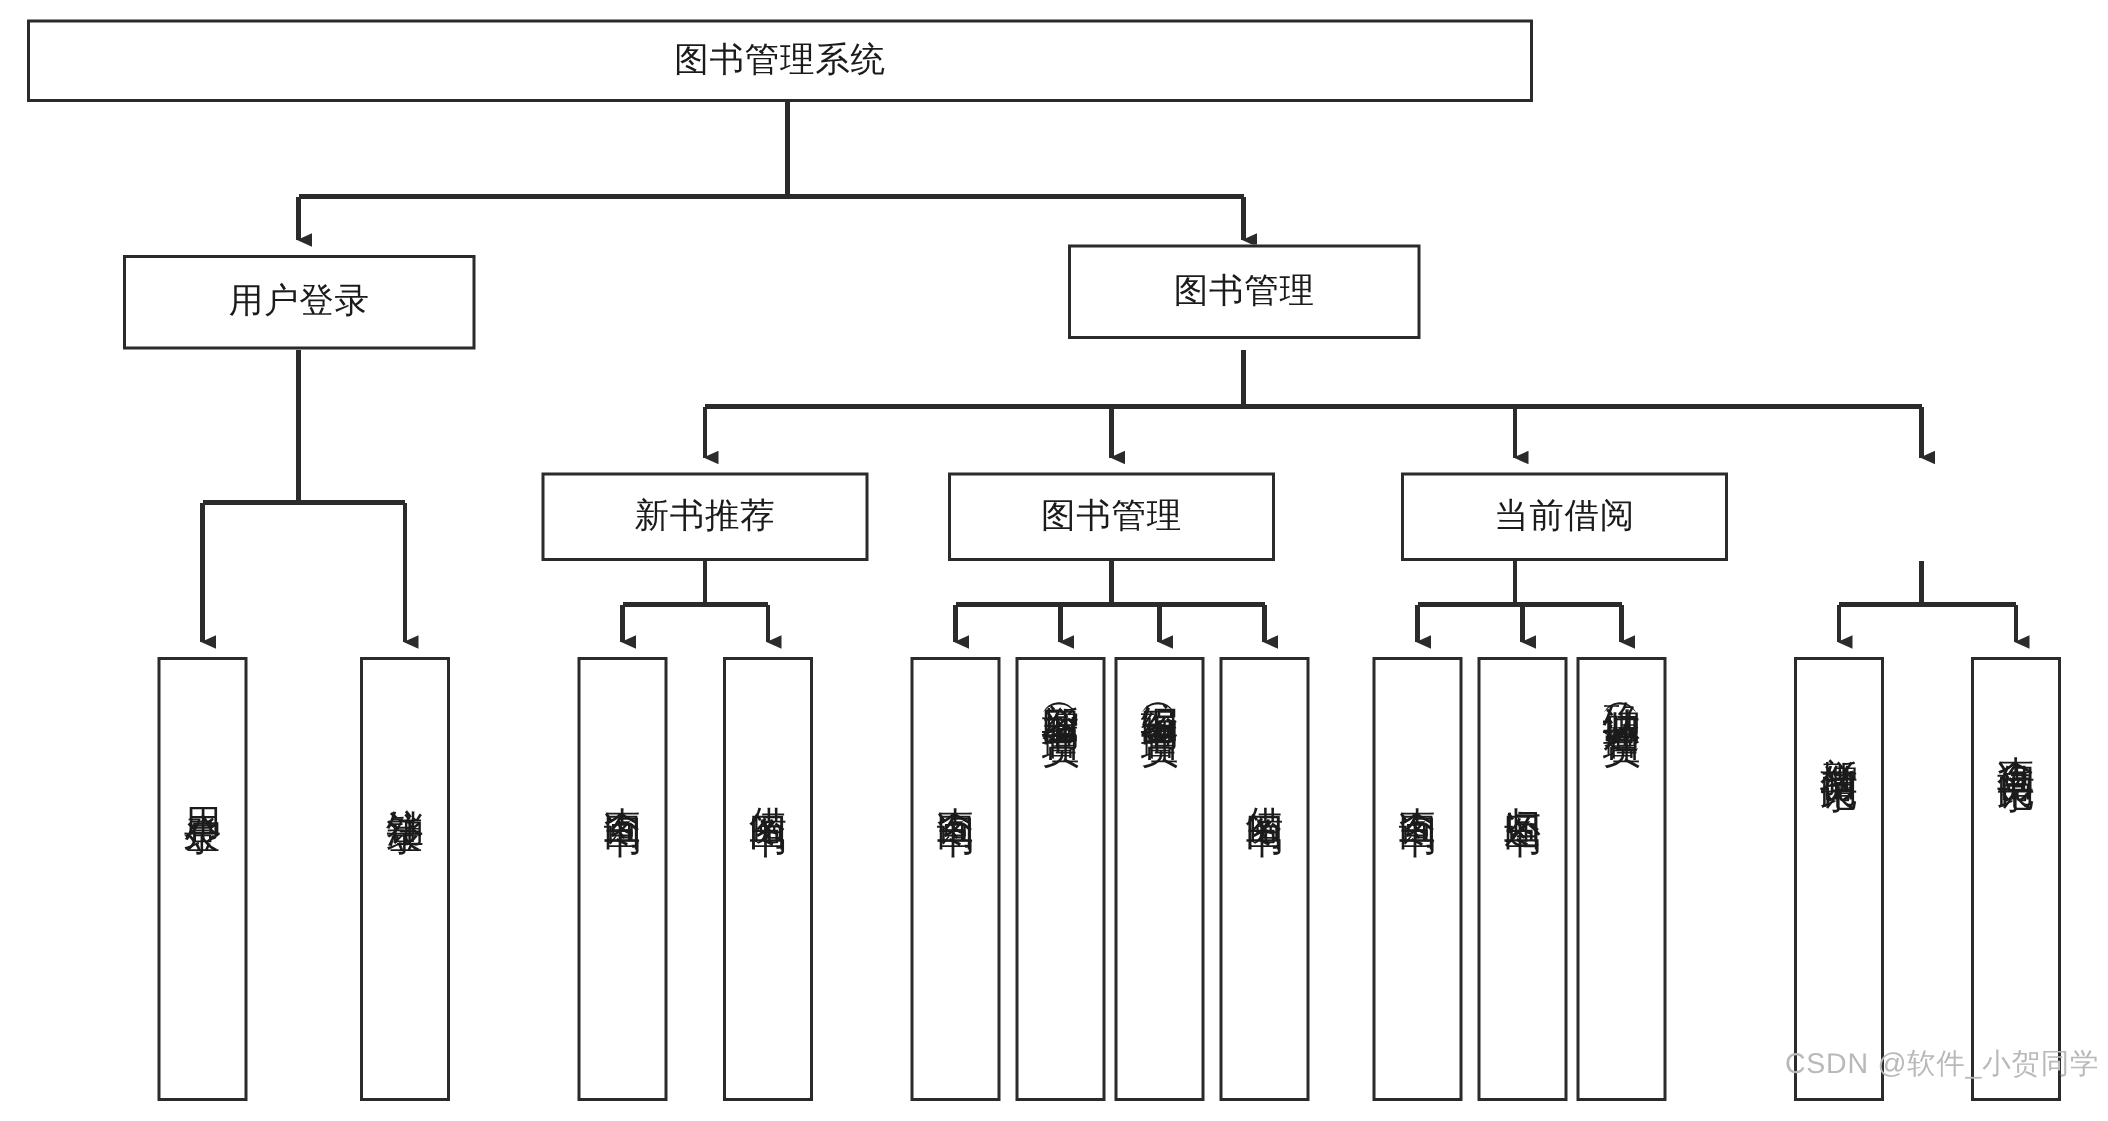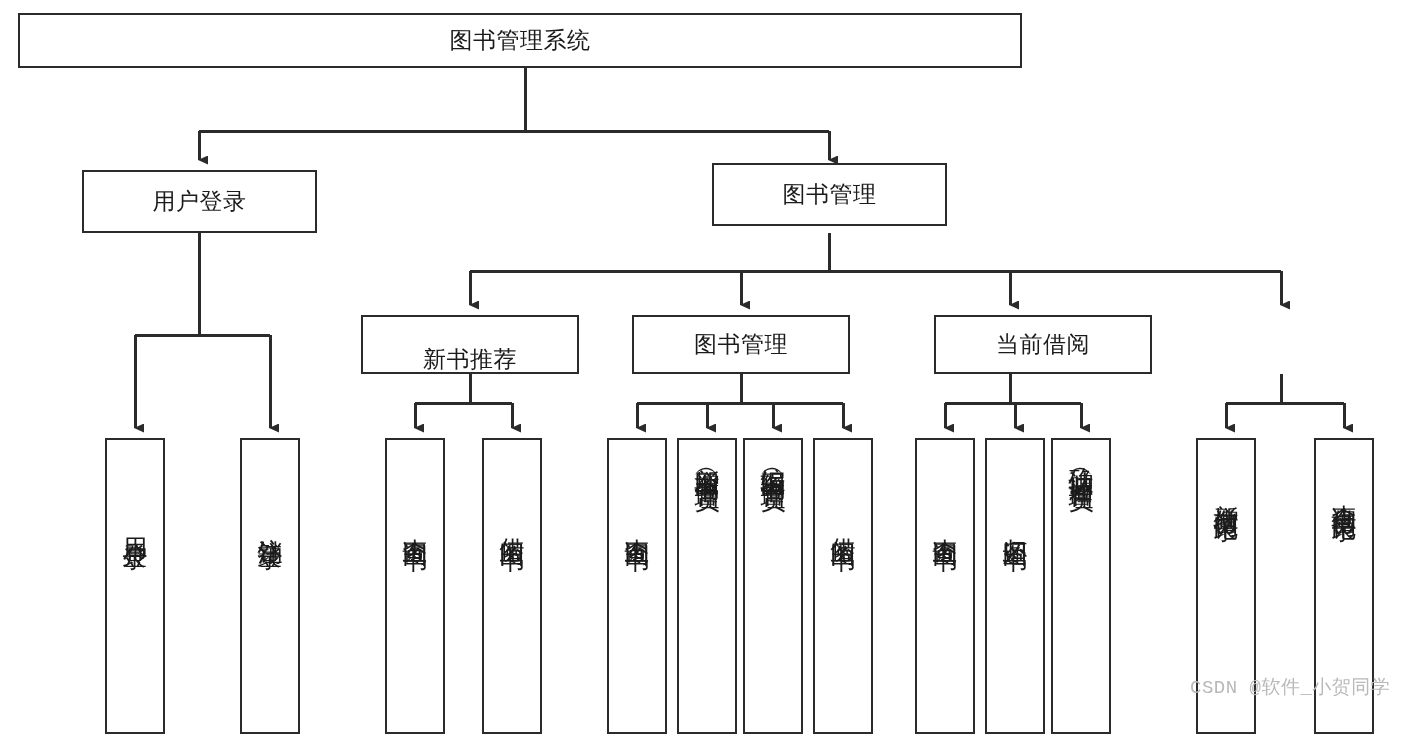"新书推荐" div.node { align-items: flex-end -> none }
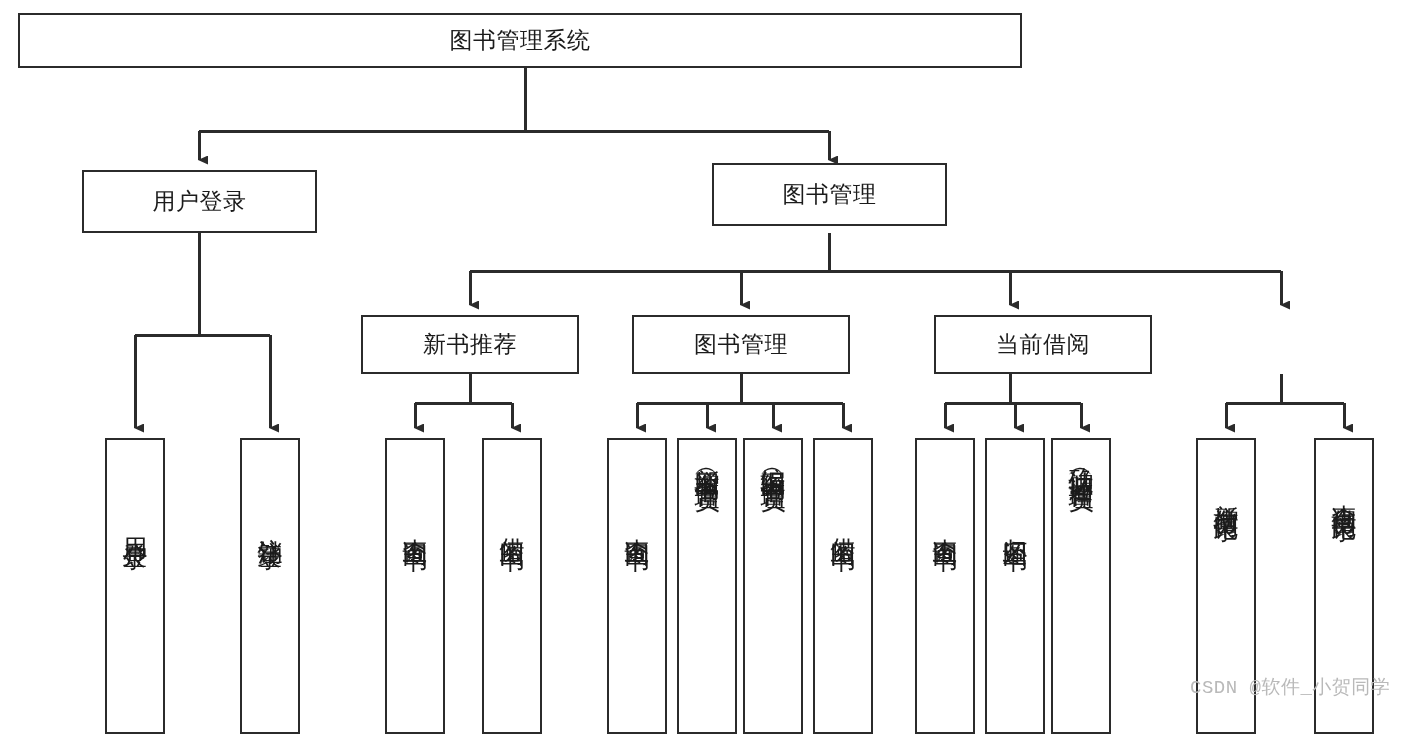"CSDN @软件_小贺同学" .watermark { font-family: Liberation Mono, monospace -> Liberation Sans, sans-serif; top: 674px -> 696px }
